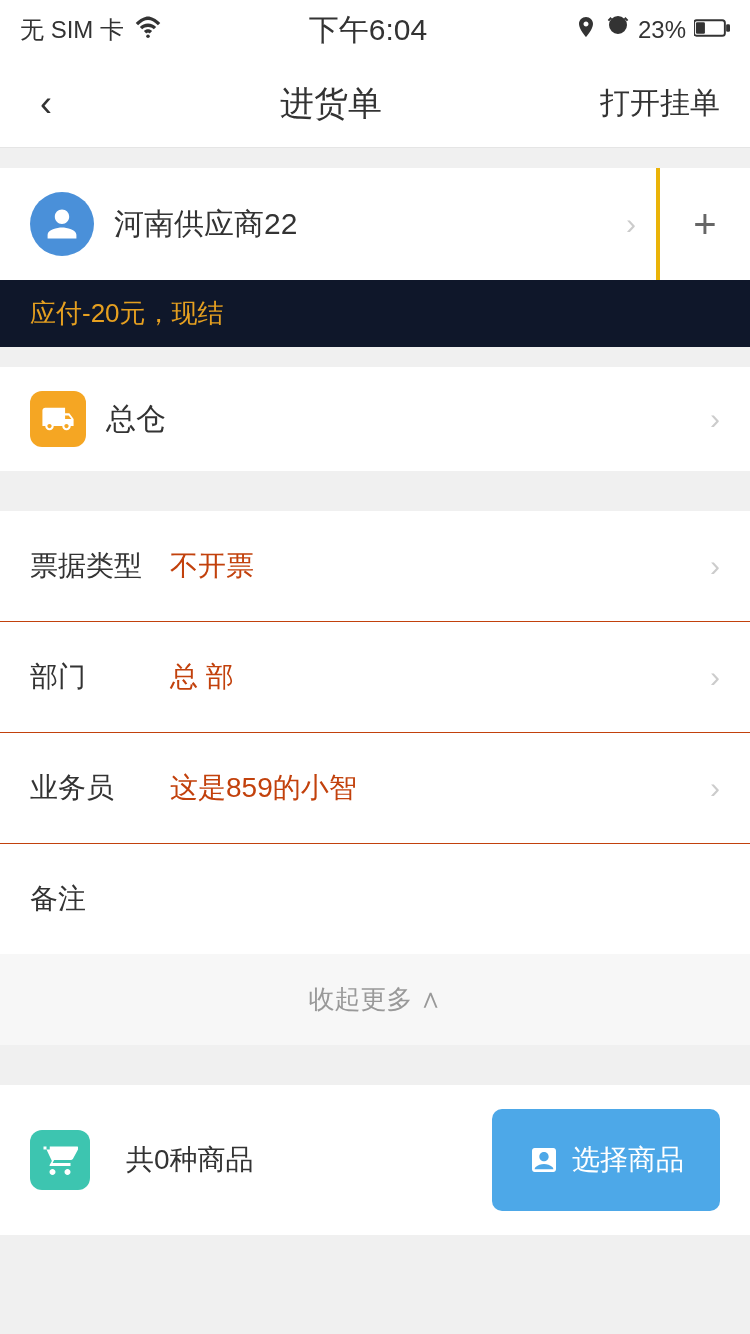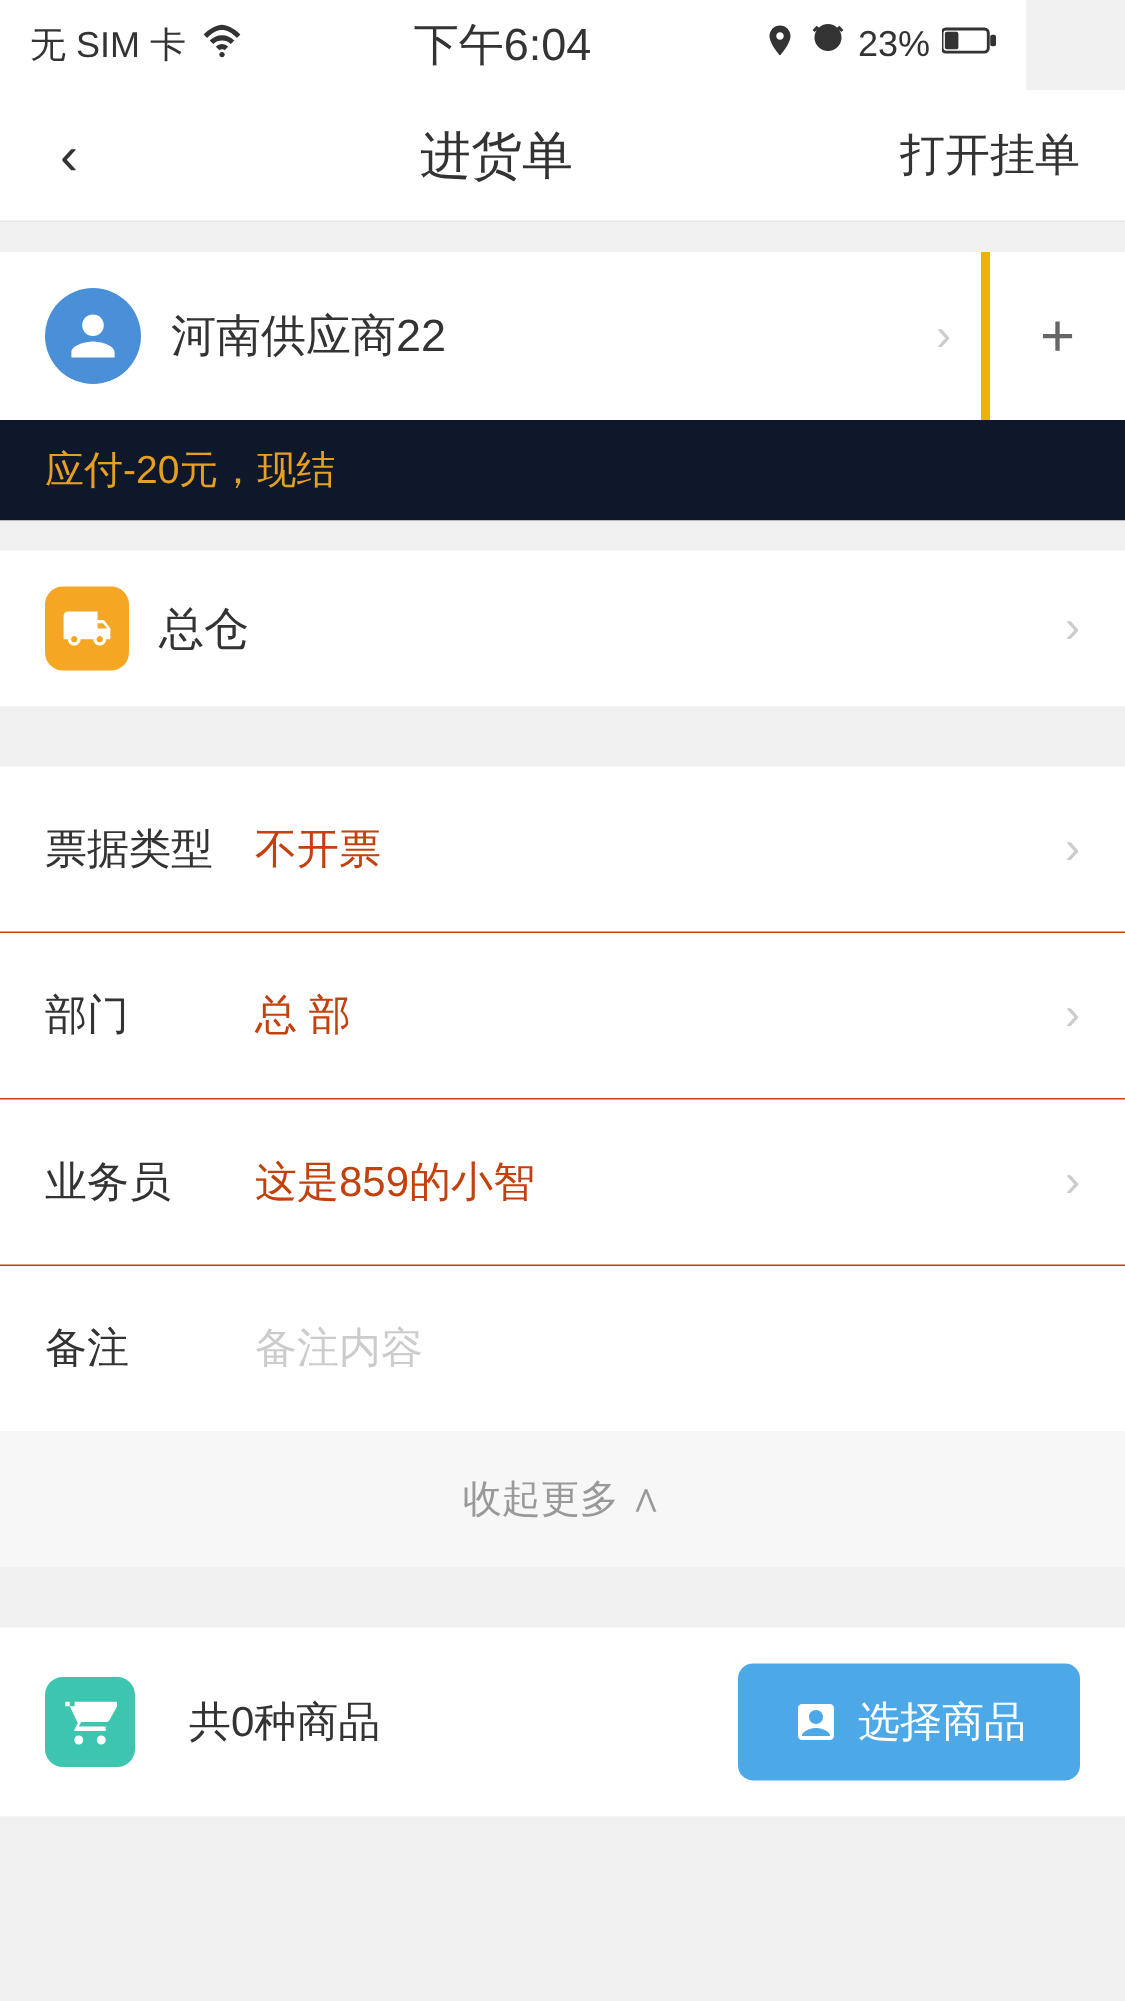"无 SIM 卡" .status-bar { width: 684px -> 750px }
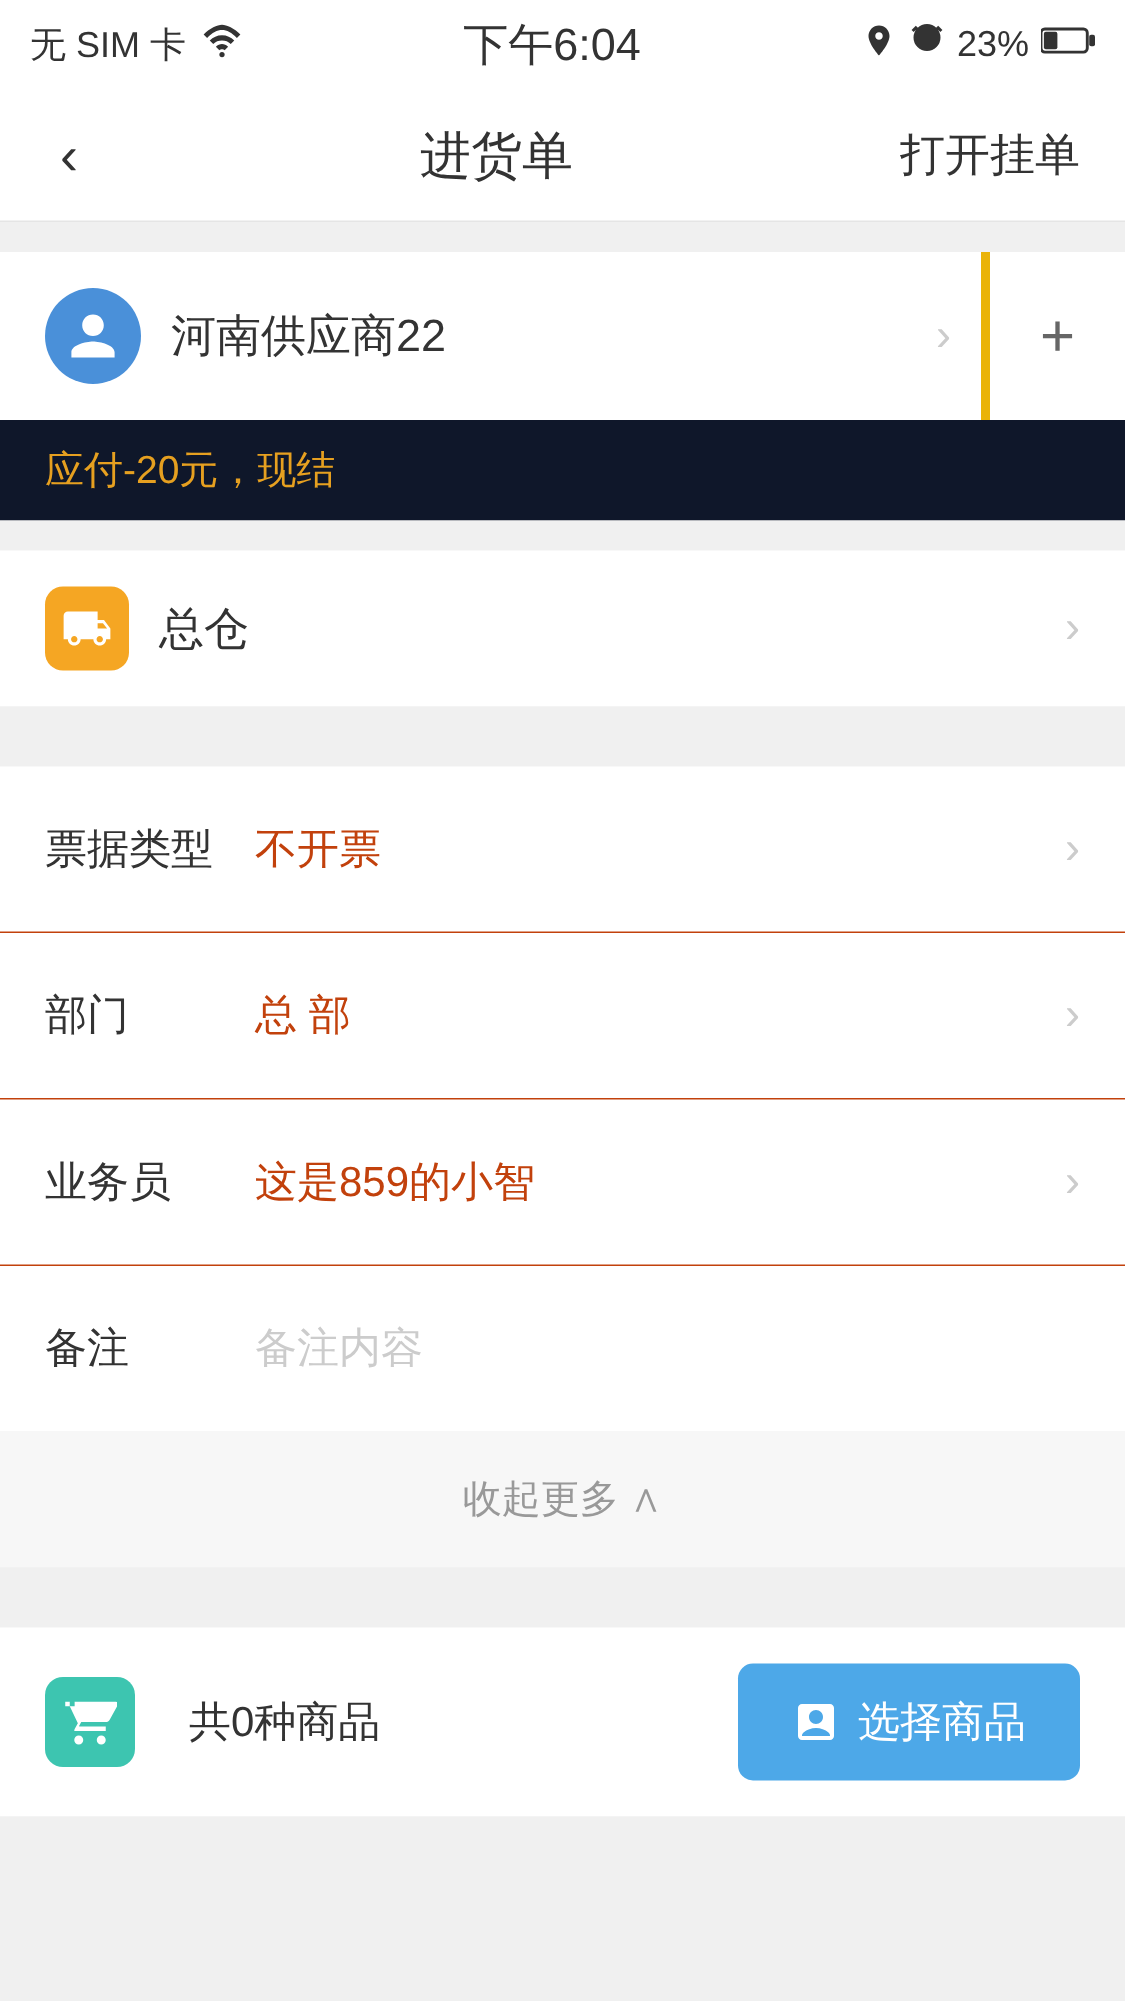"河南供应商22" .supplier-main { border-right: 6px solid #eab308 -> 4px solid #eab308 }
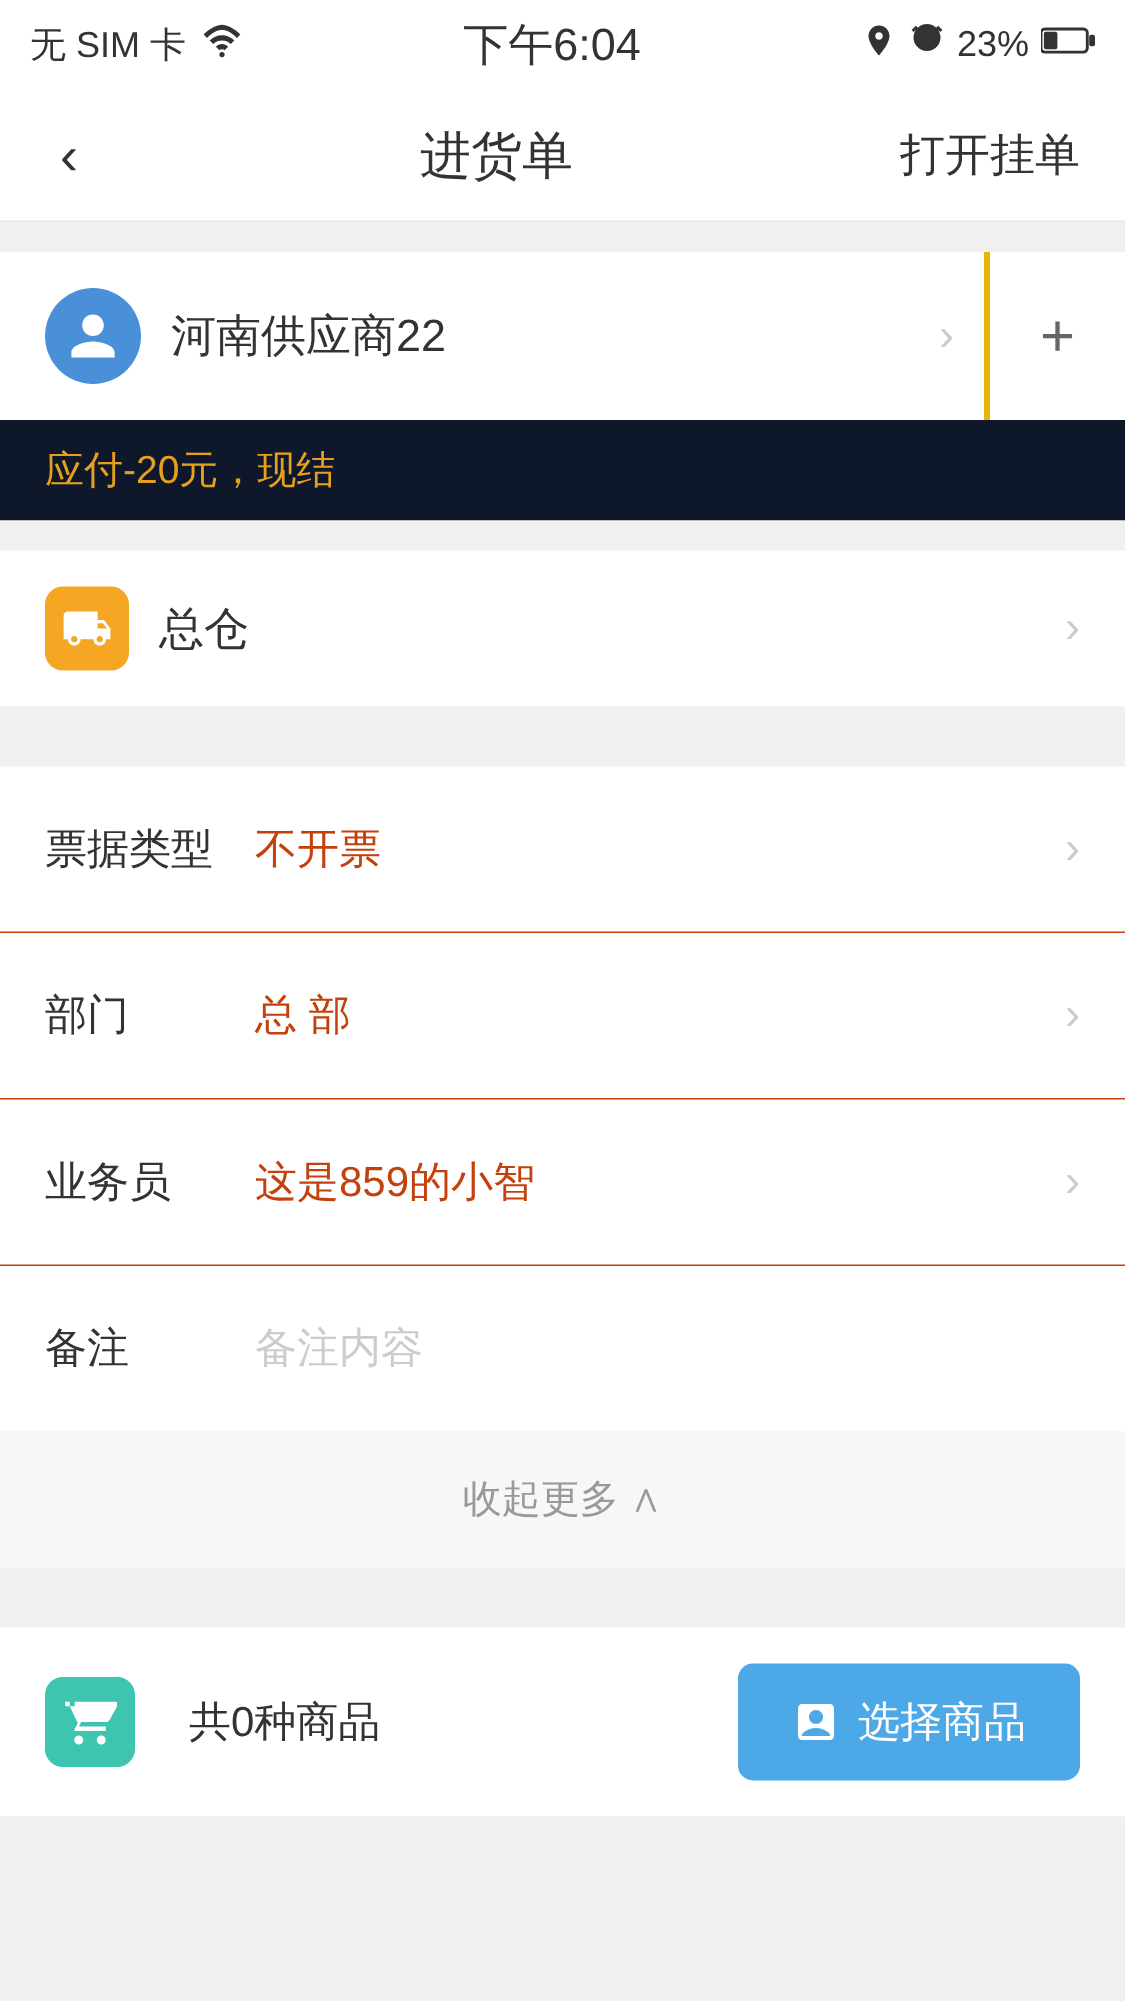"备注内容" span.form-value { html: <span>备注内容</span> -> none }
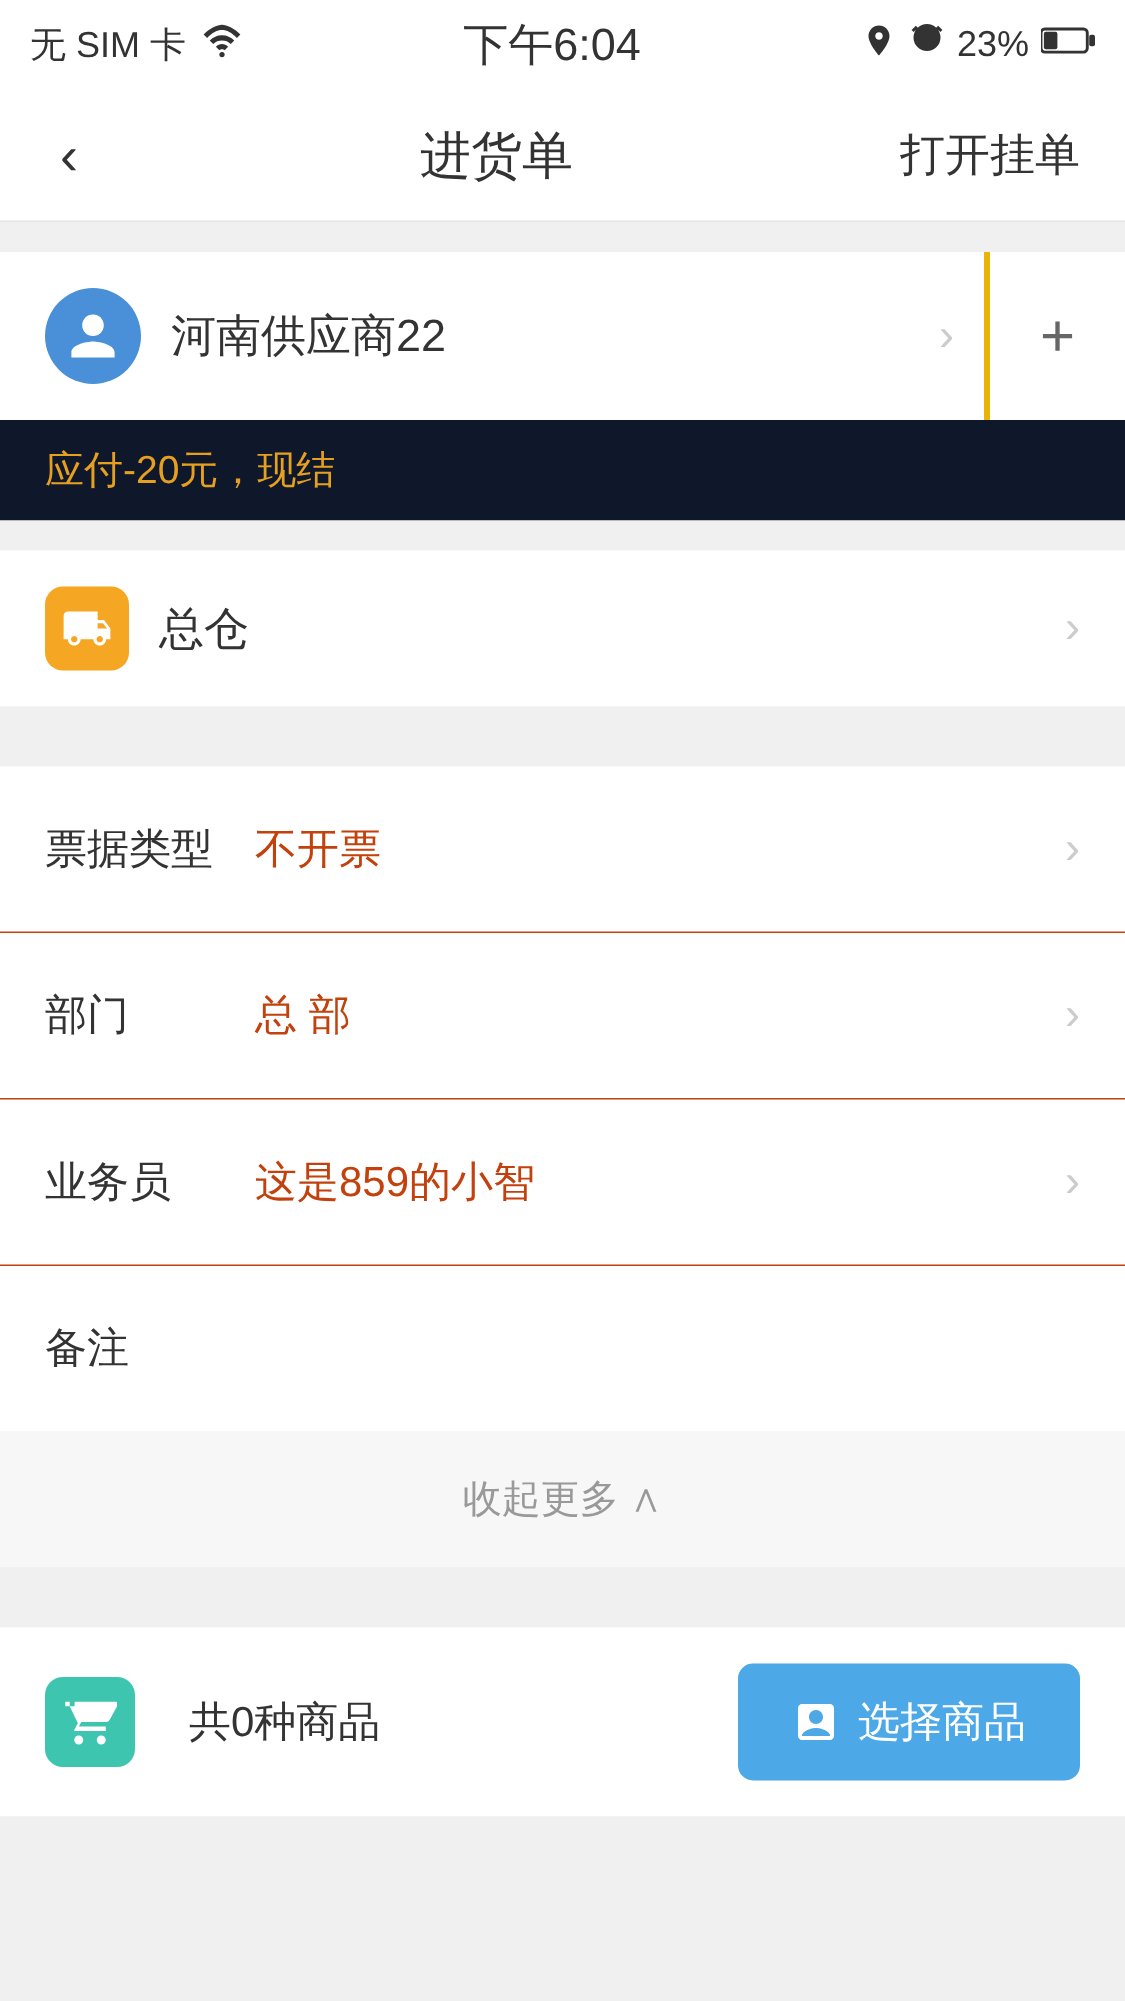"选择商品" .select-btn { padding: 20px 36px -> 32px 36px }
